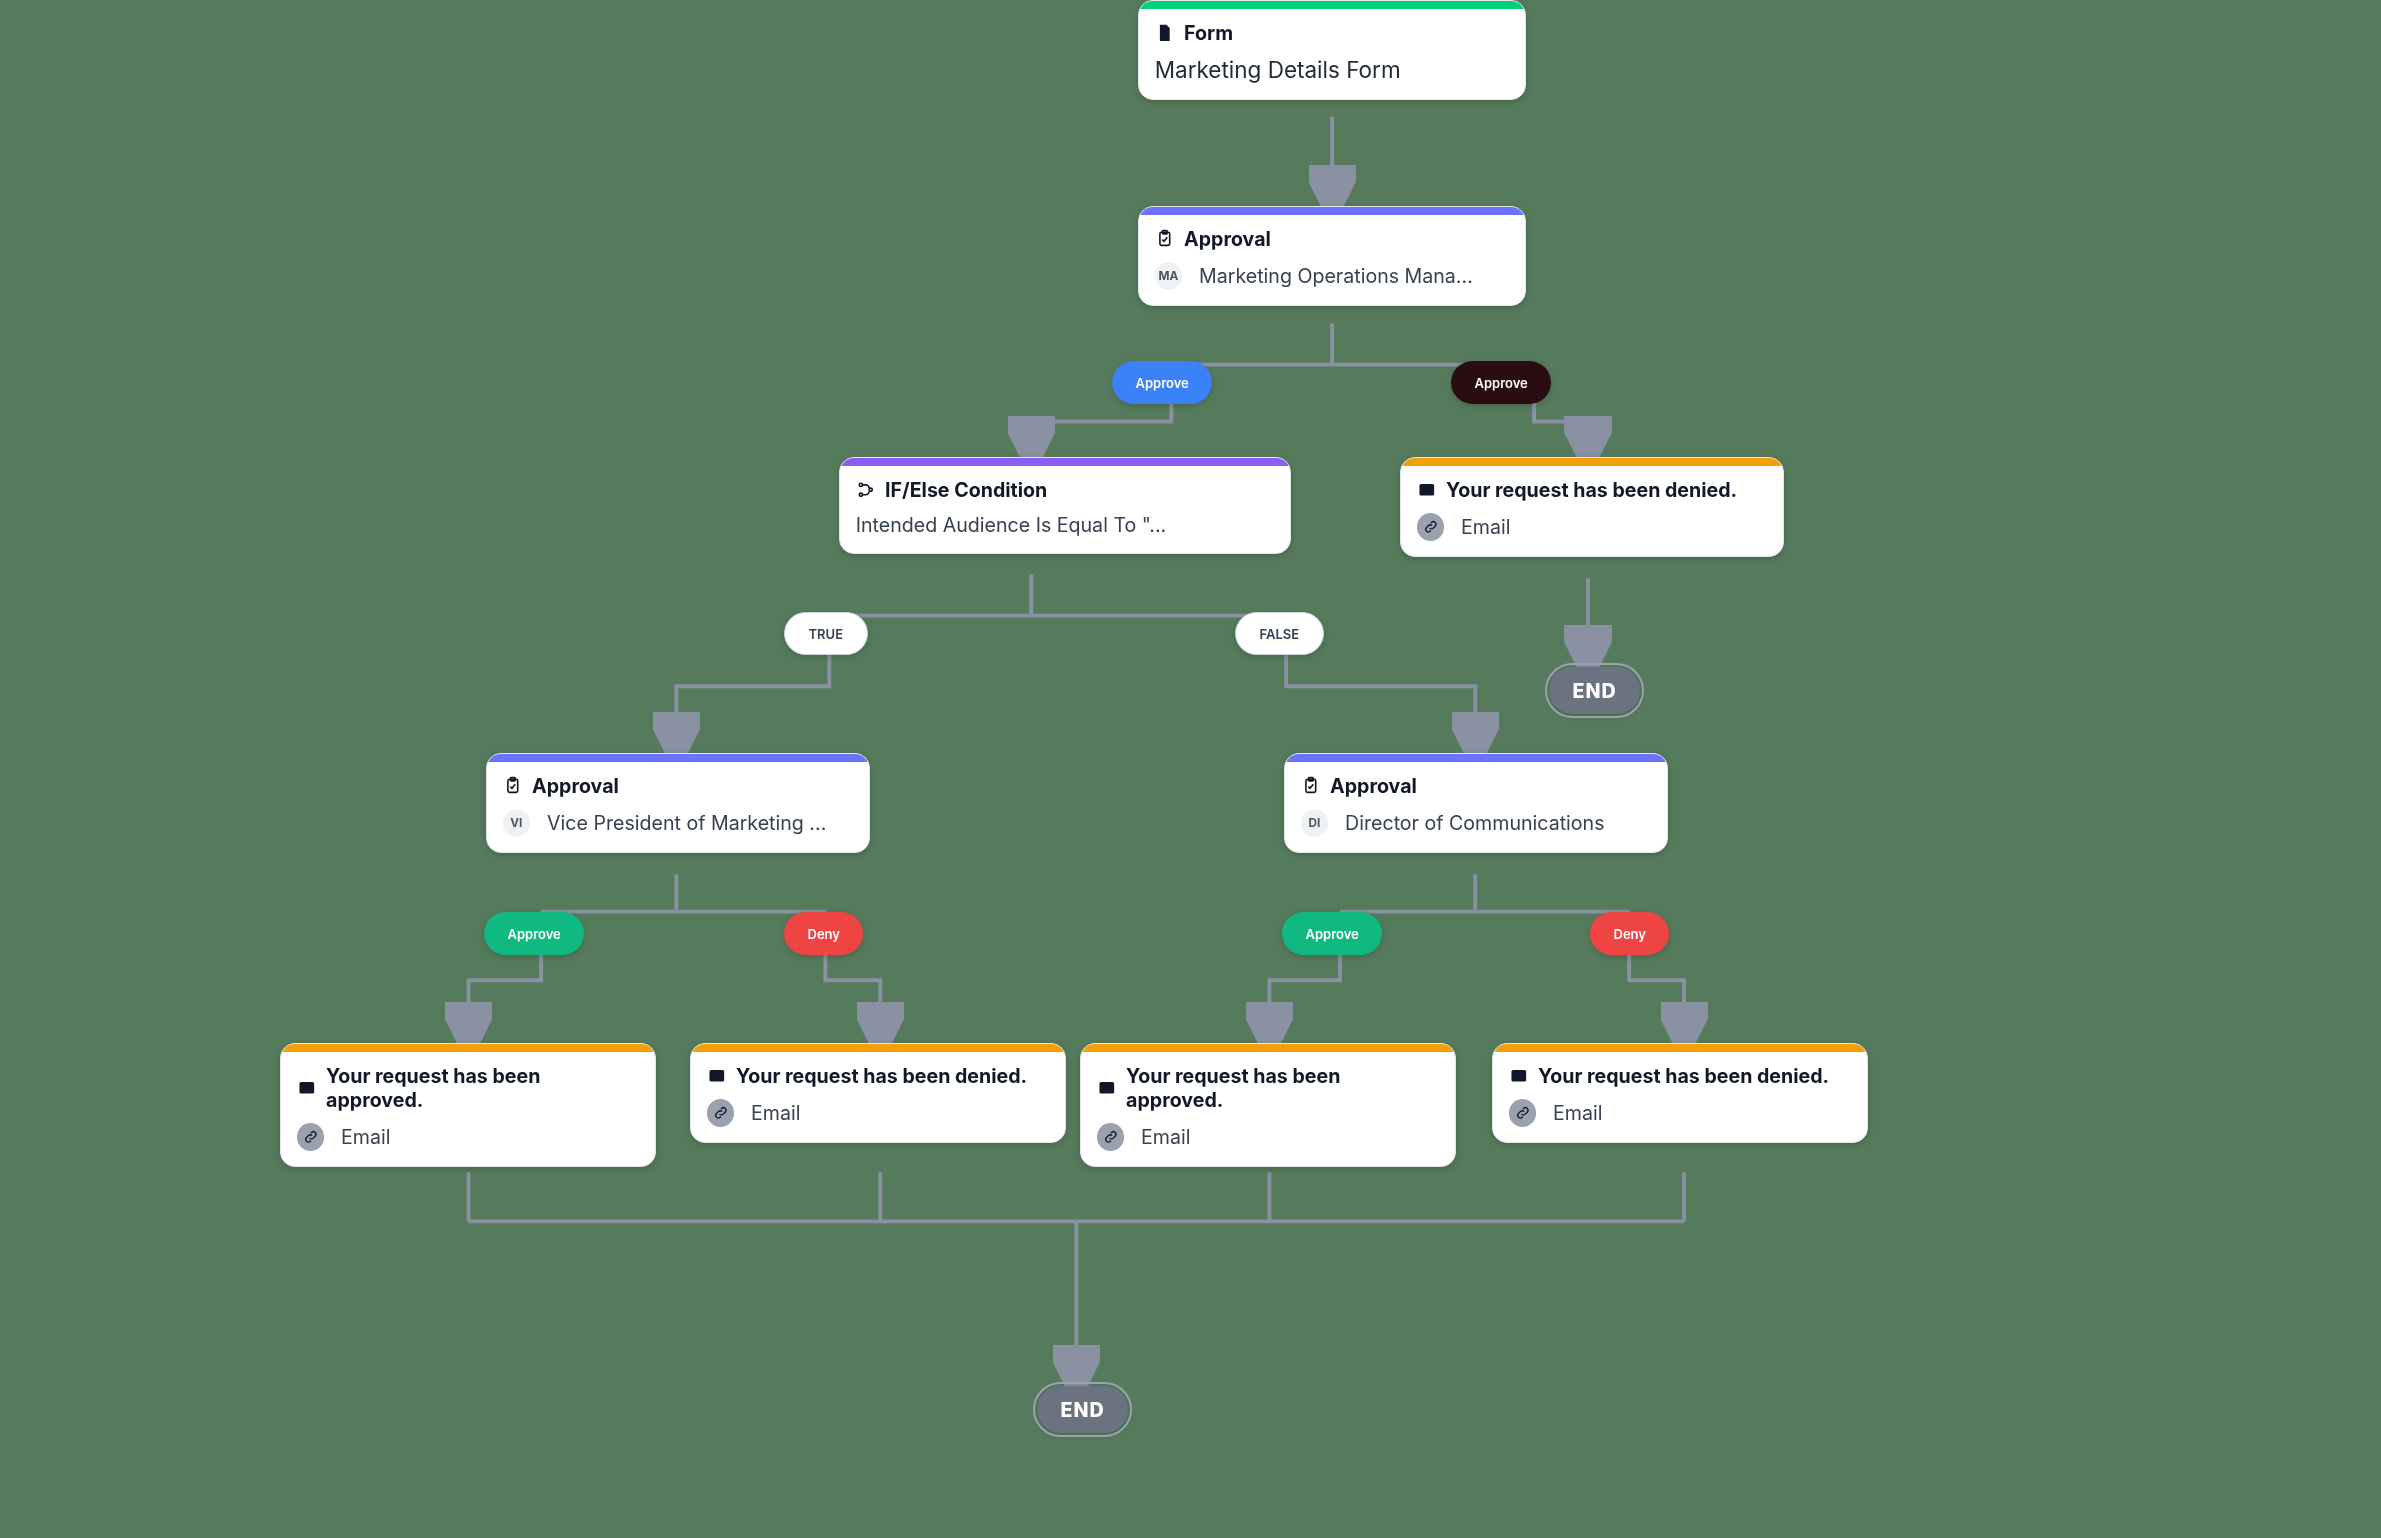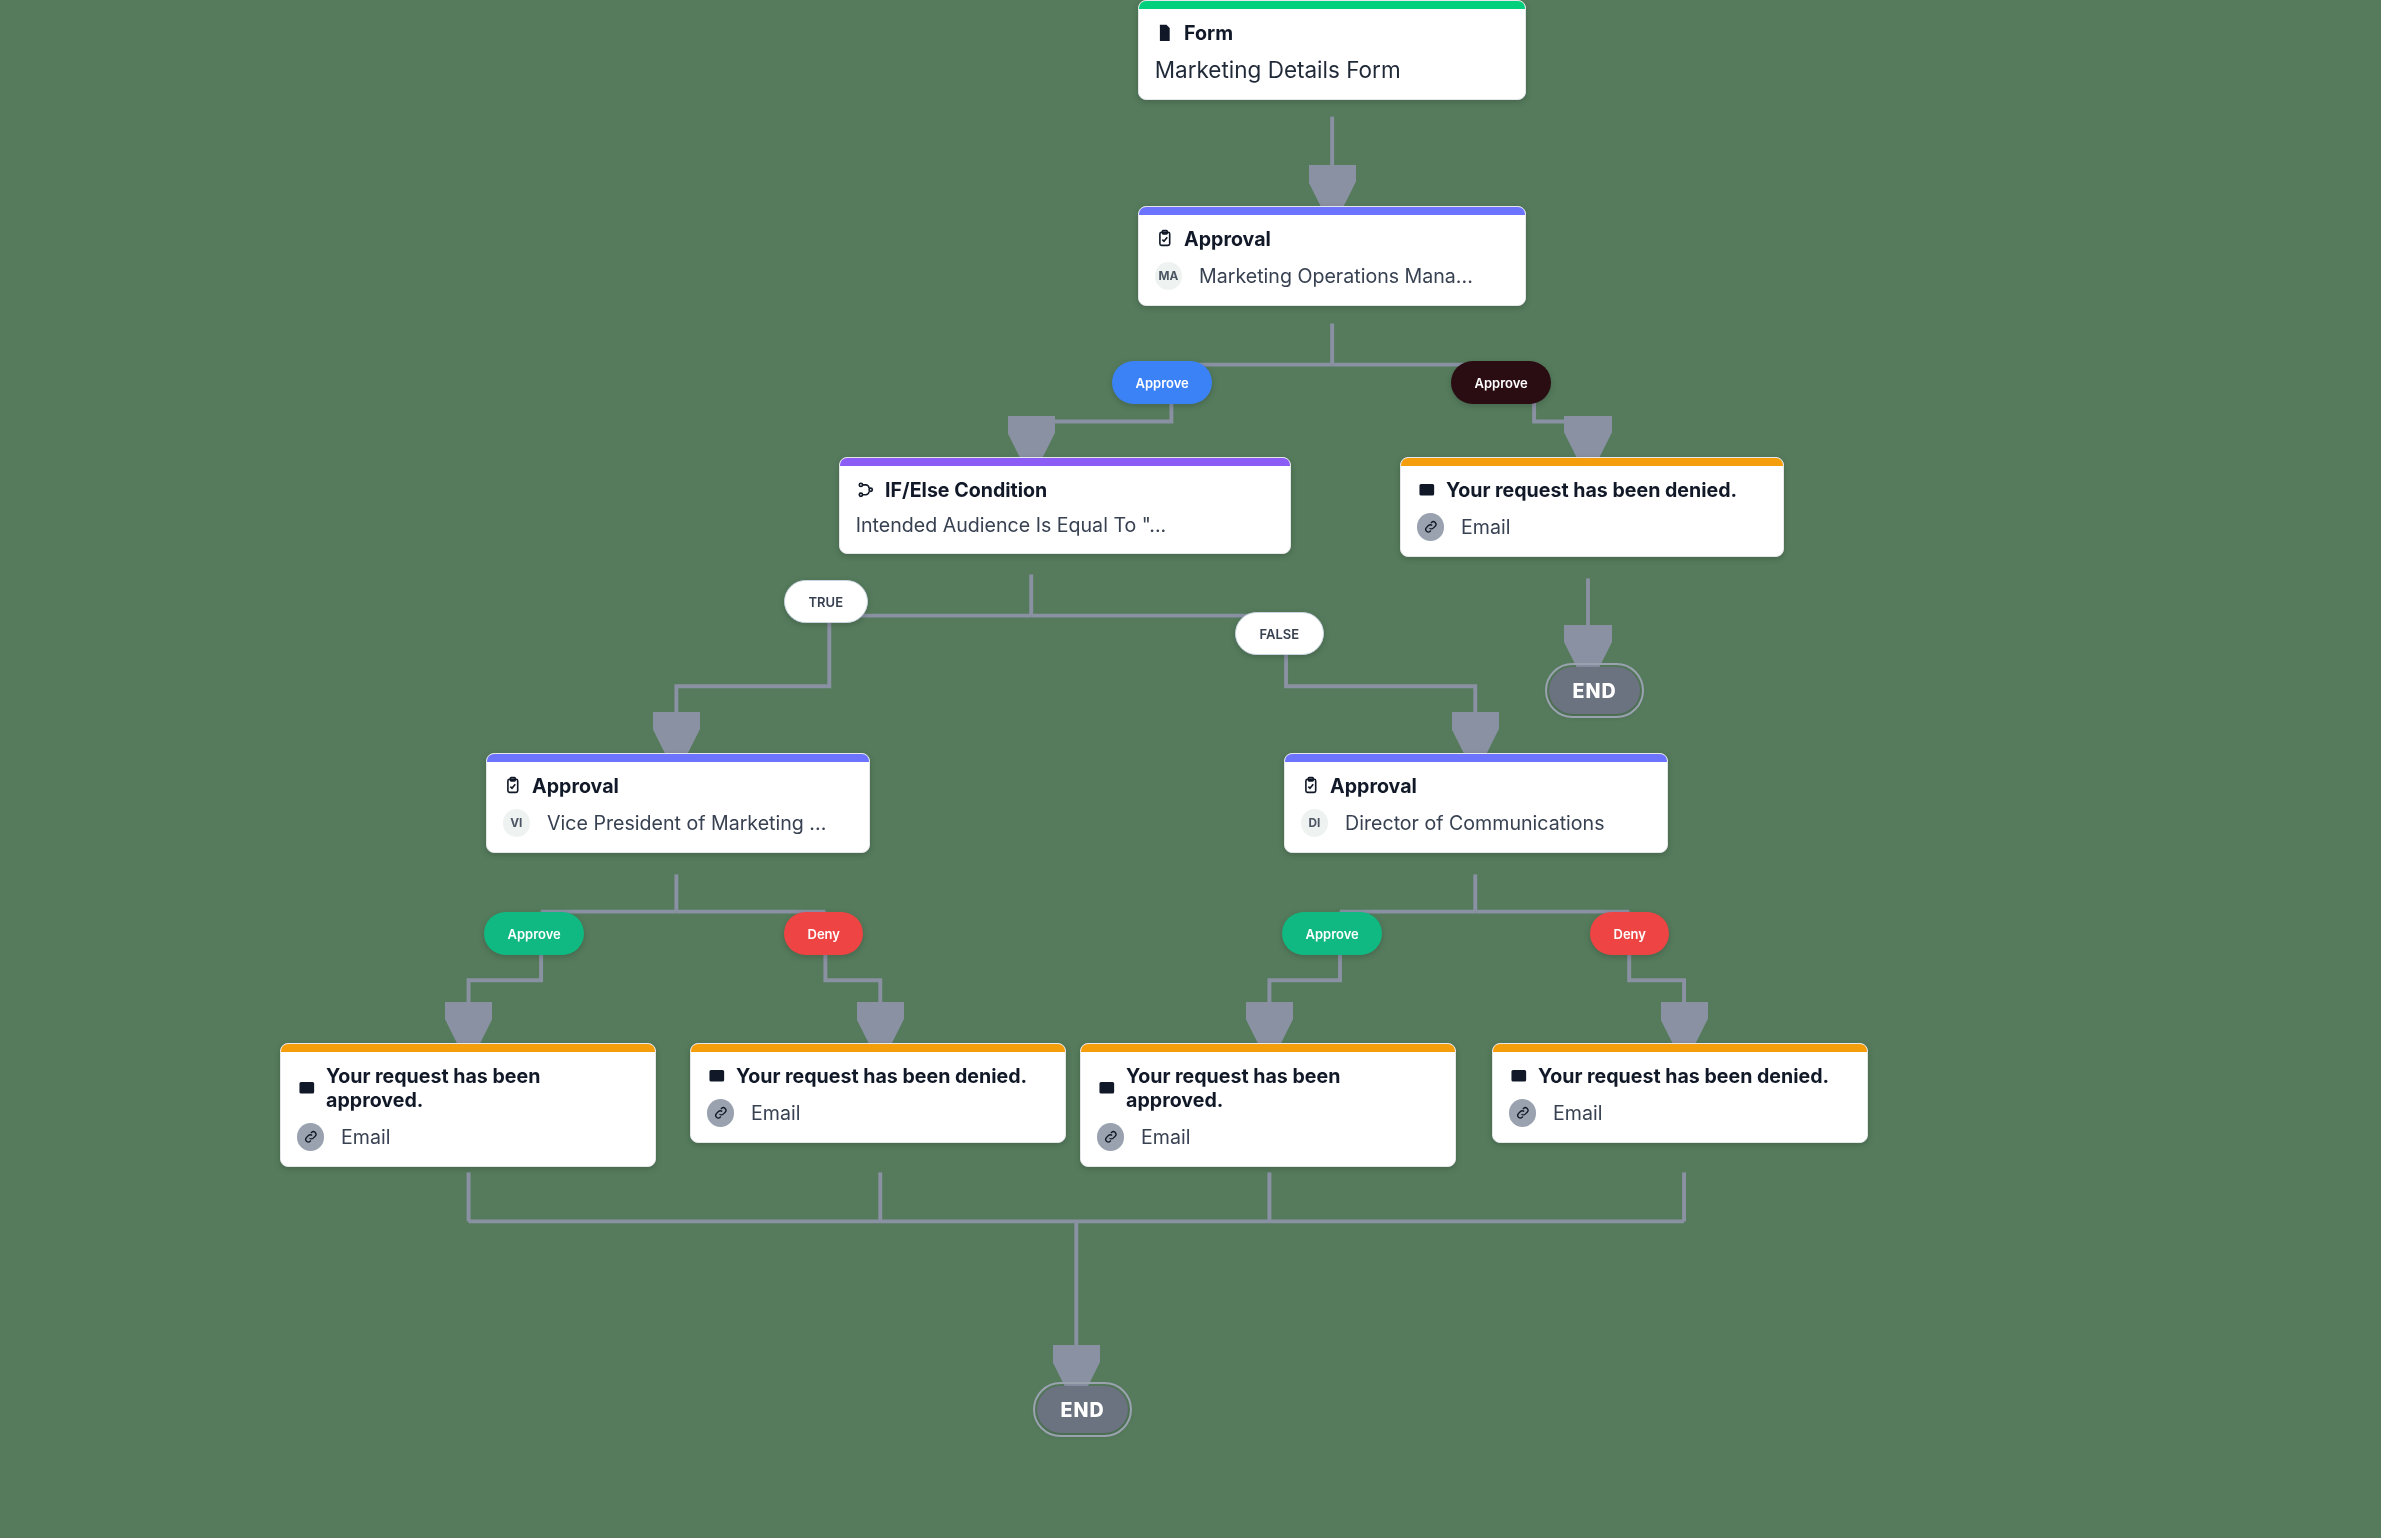"Form" .card { border-radius: 8px -> 15px }
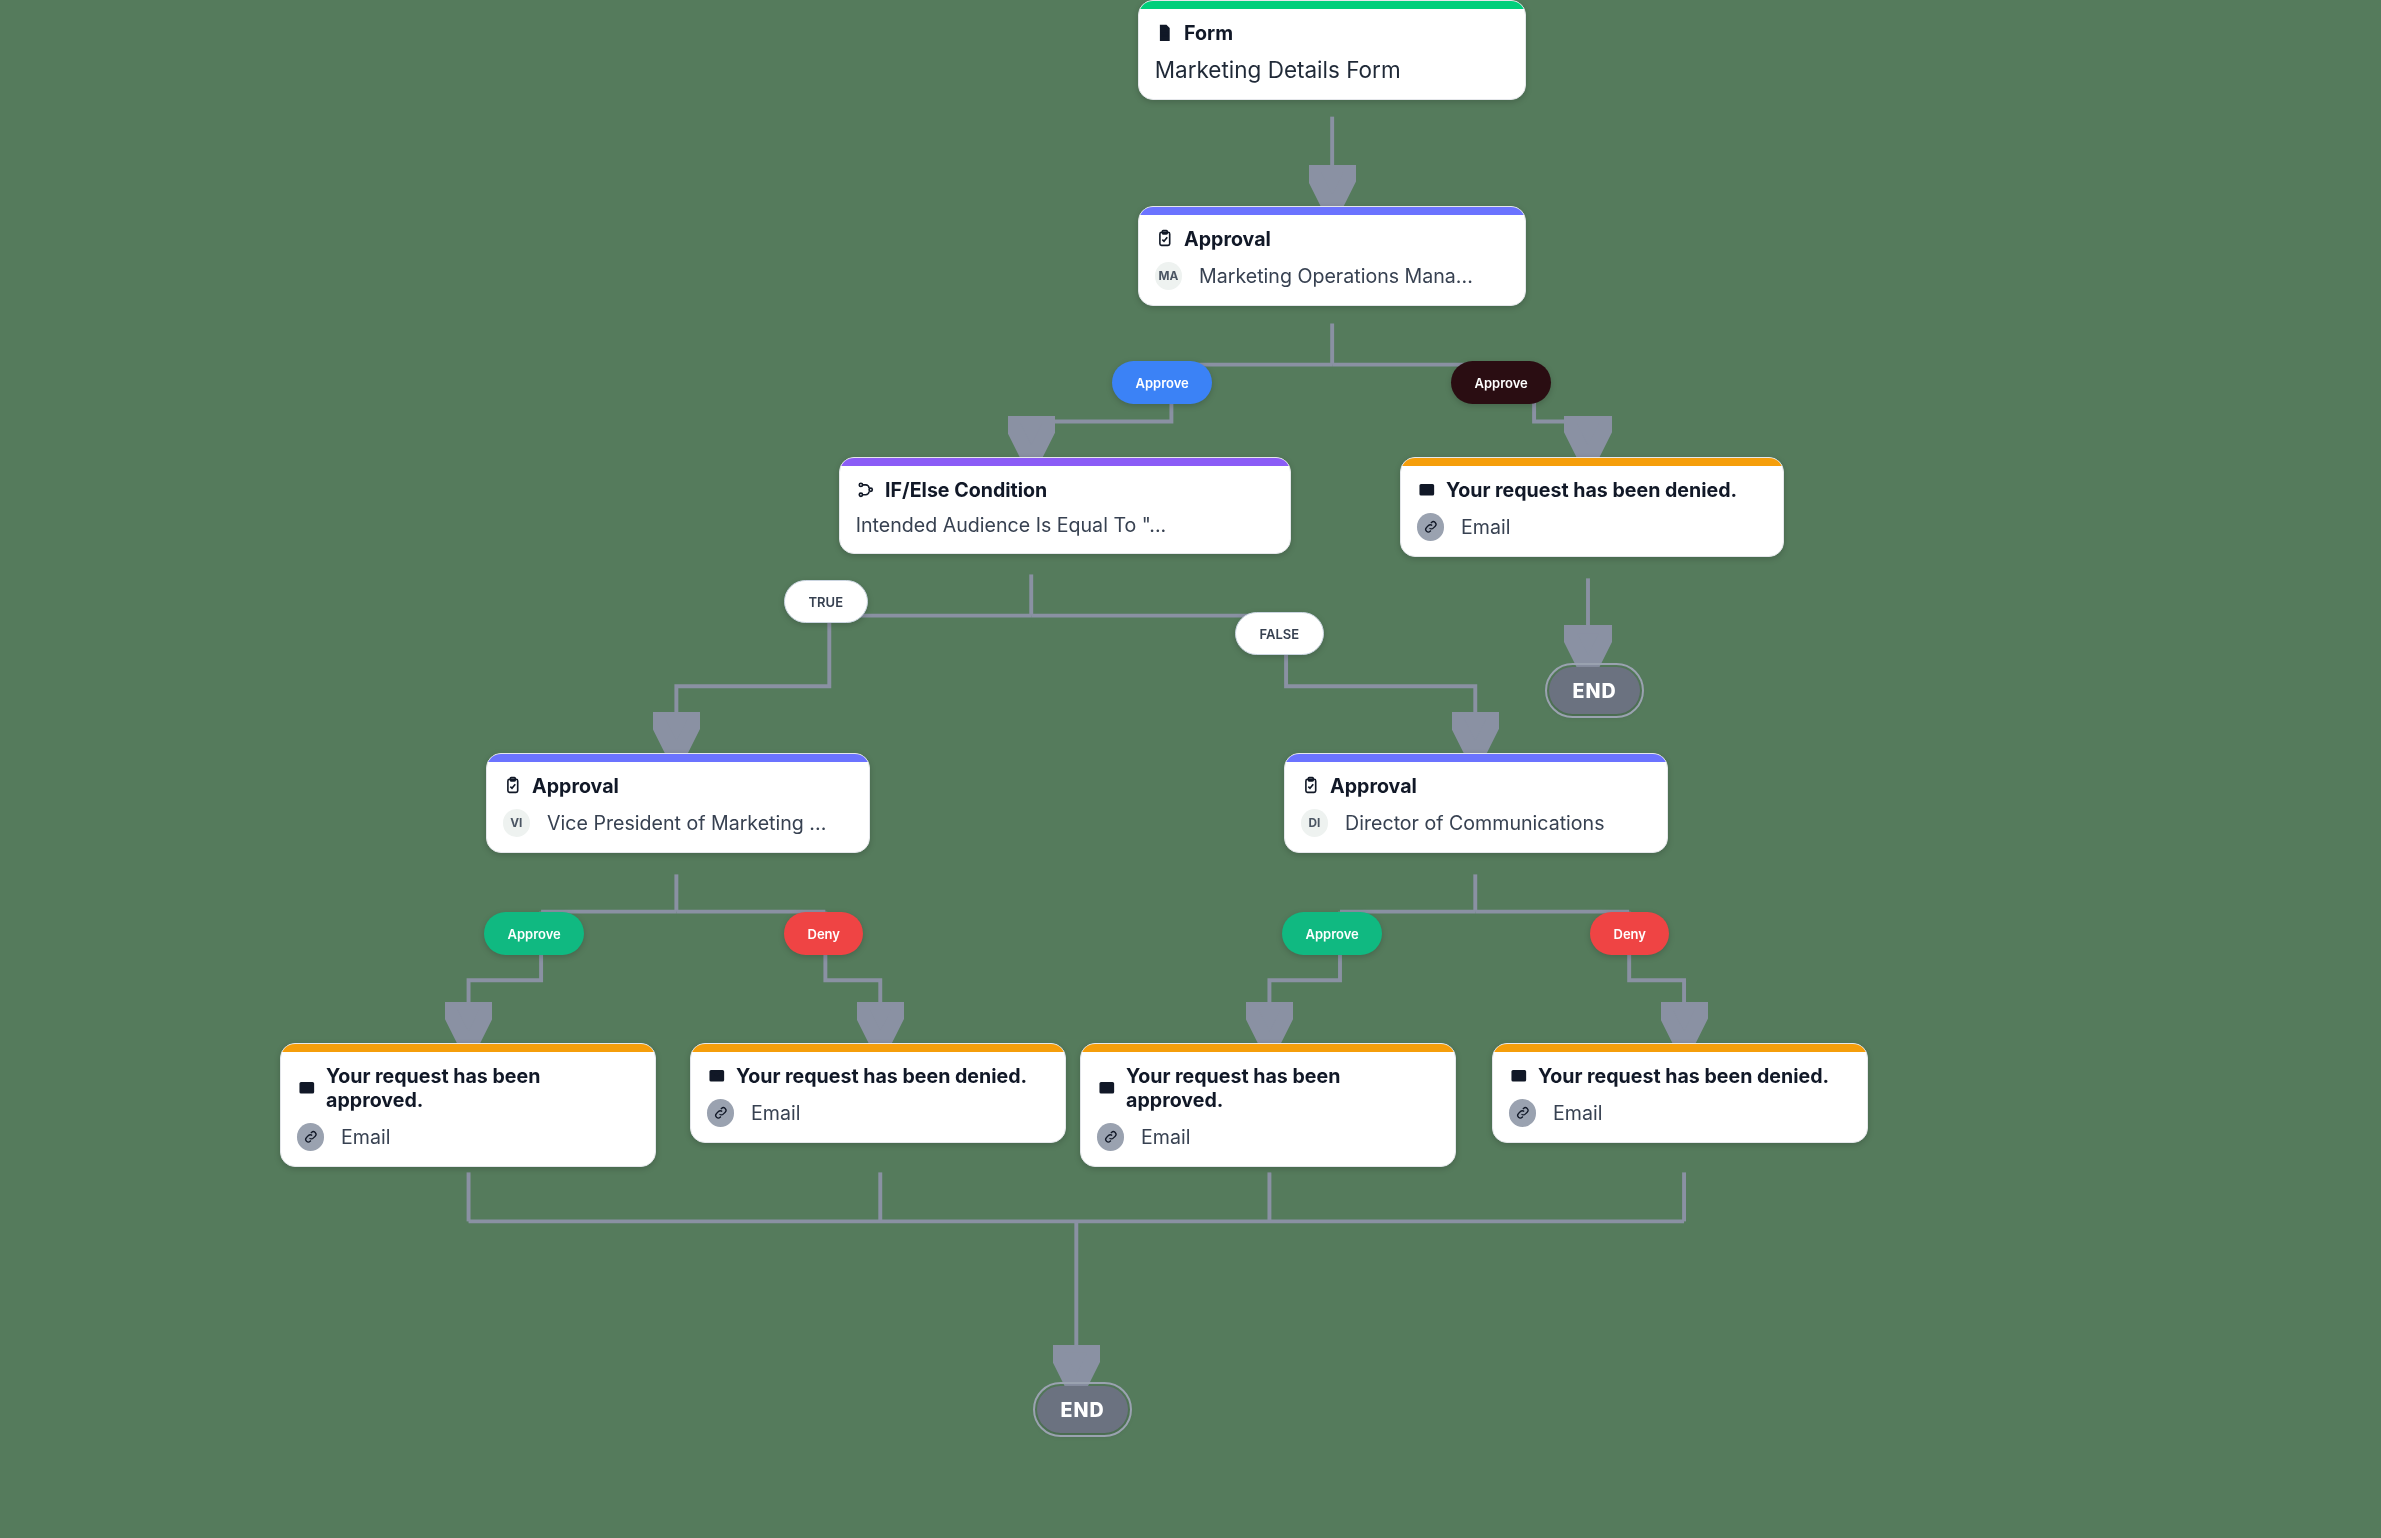"TRUE" span.pill { top: 580px -> 612px }
